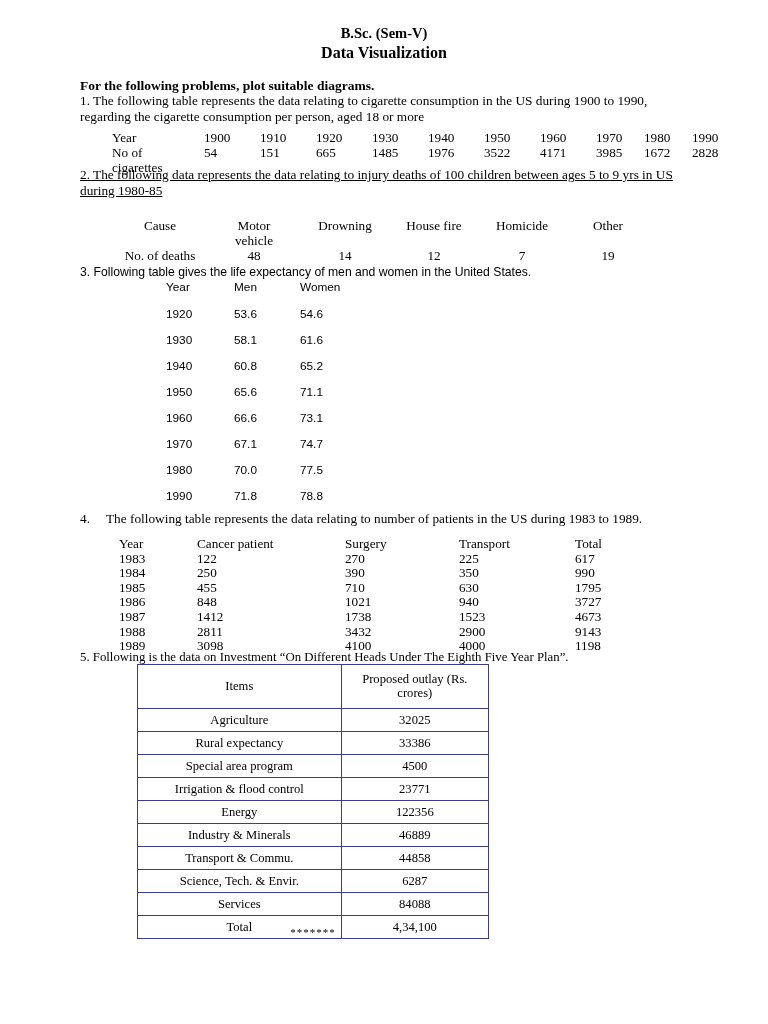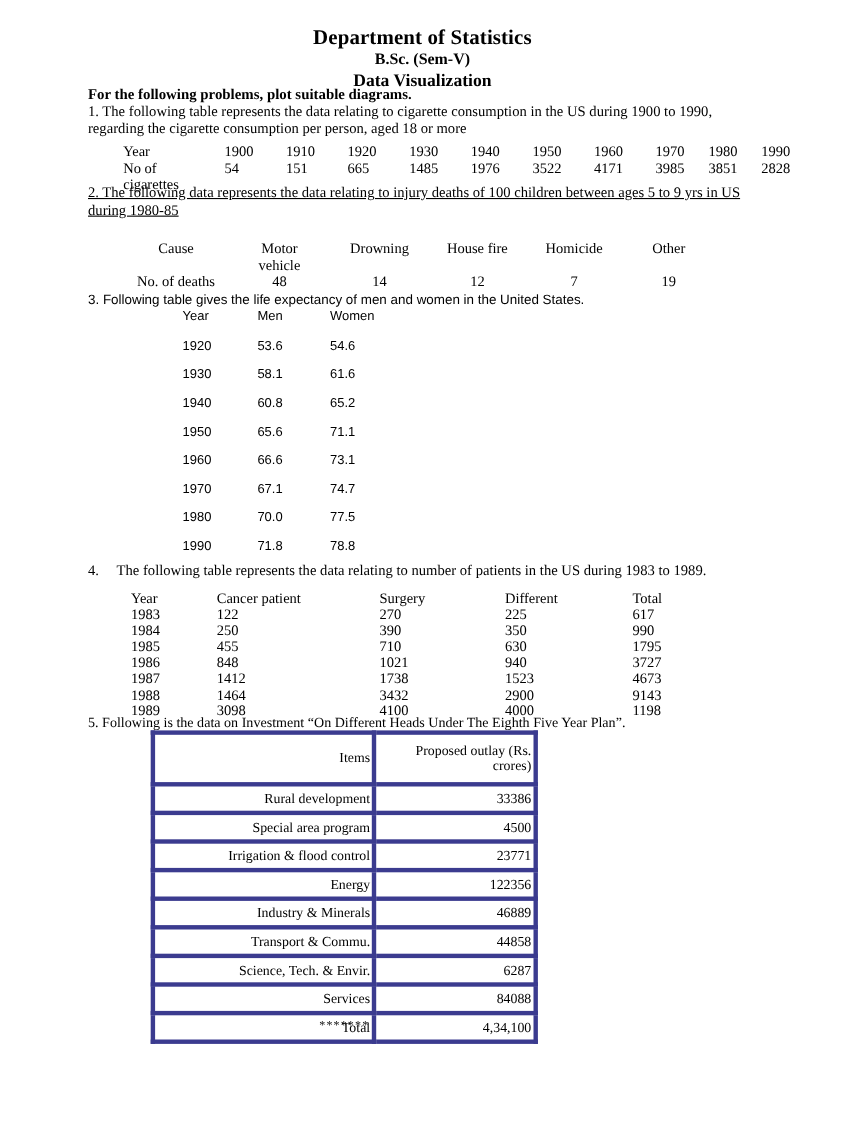"Department of Statistics" div.t1 { html: <div>Department of Statistics</div> -> none }
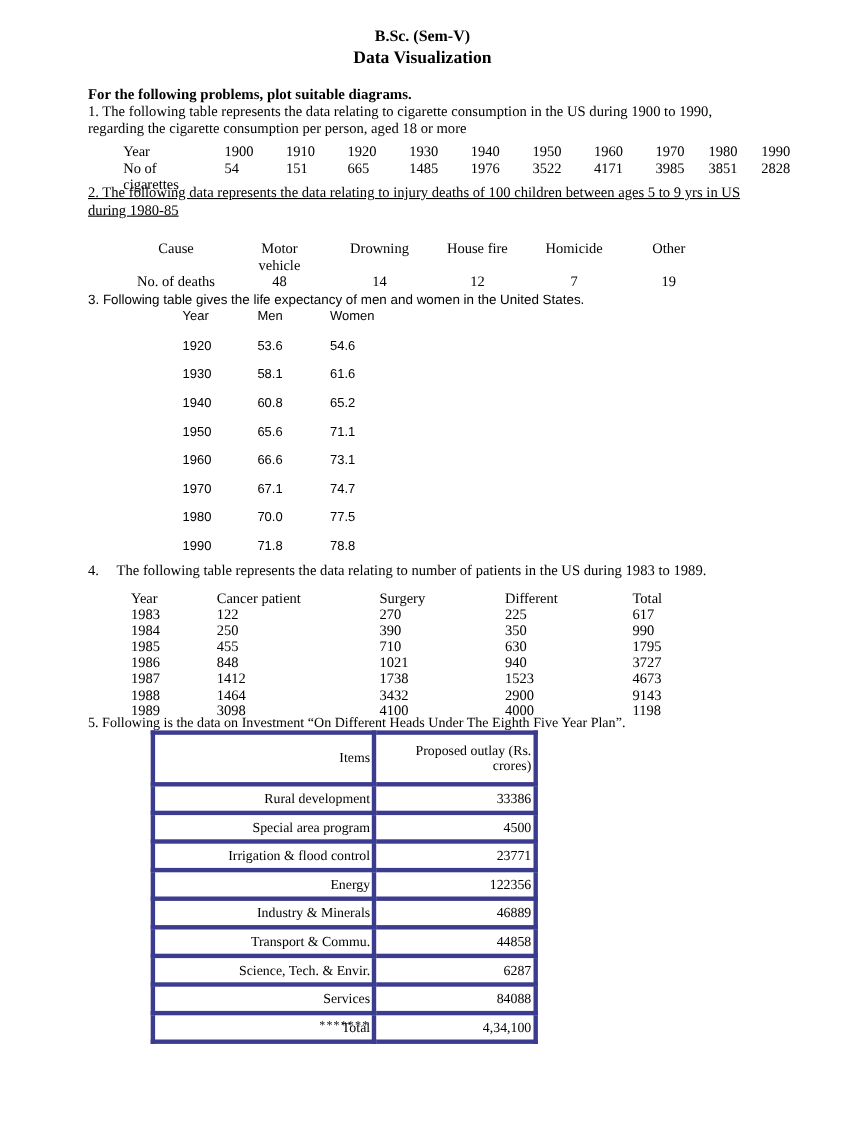"3851" td.val { text: 3851 -> 1672 }
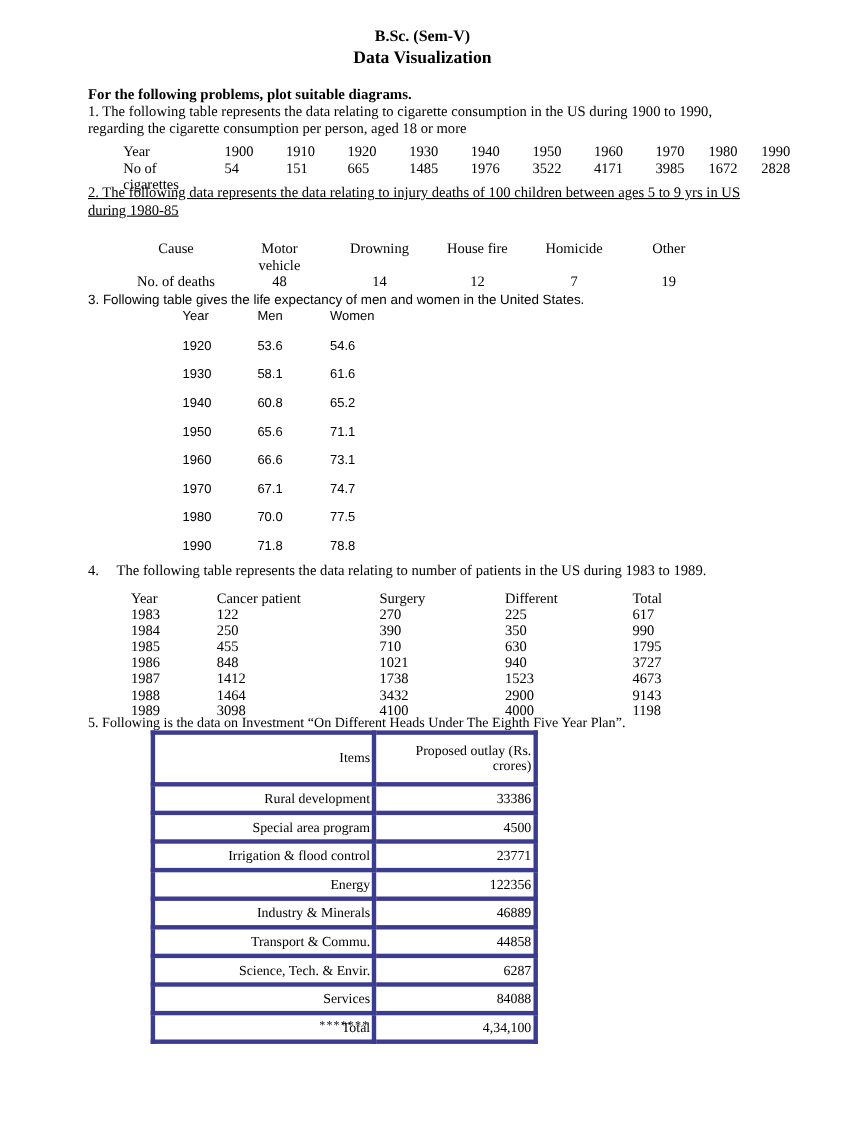"Different" td.c-orth { text: Different -> Transport }
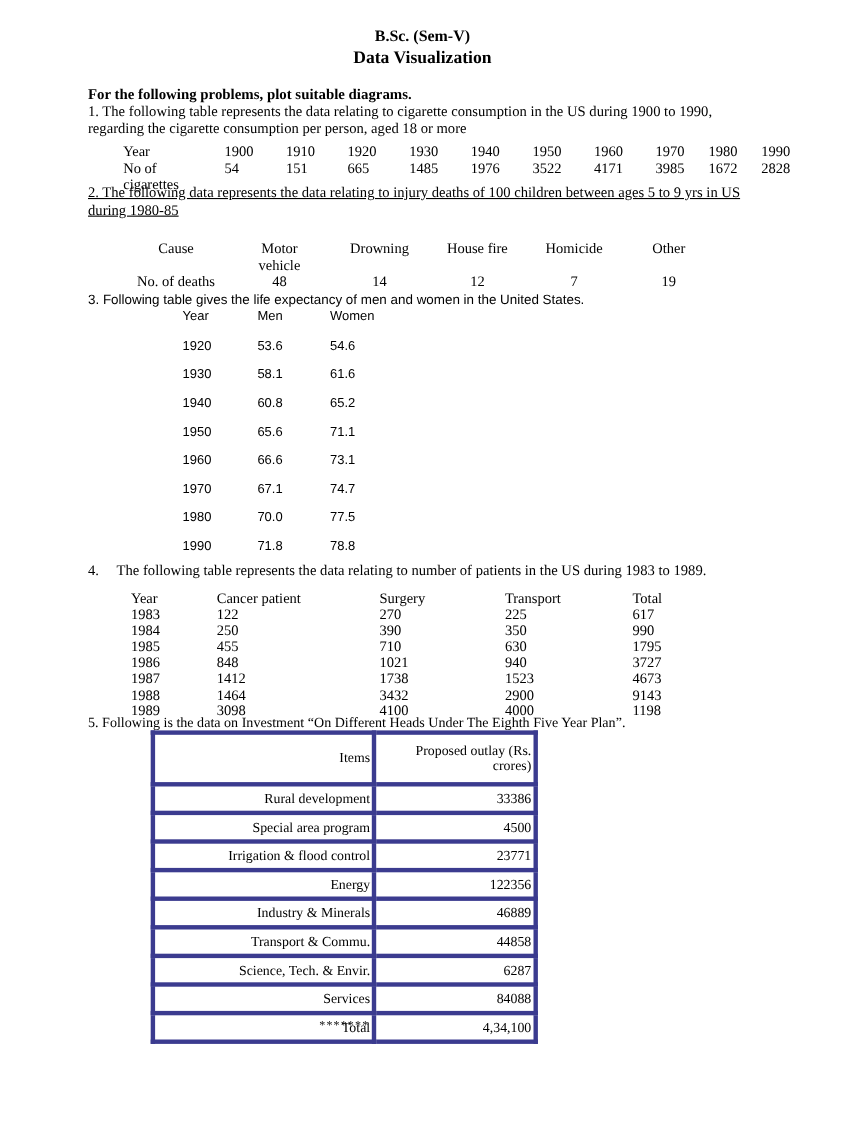"1464" td.c-cancer { text: 1464 -> 2811 }
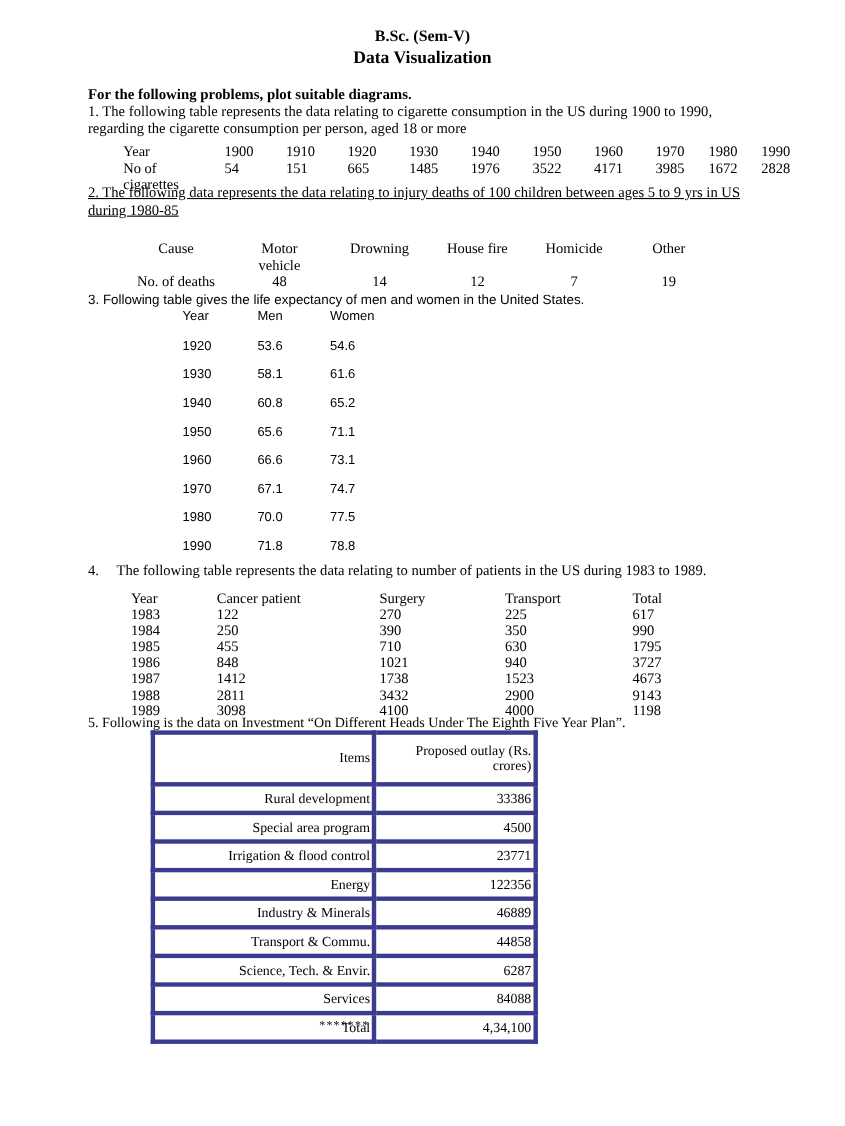"Items" #tbl-investment td { border: 4px solid #84cc16 -> 1px solid #84cc16; text-align: right -> center }
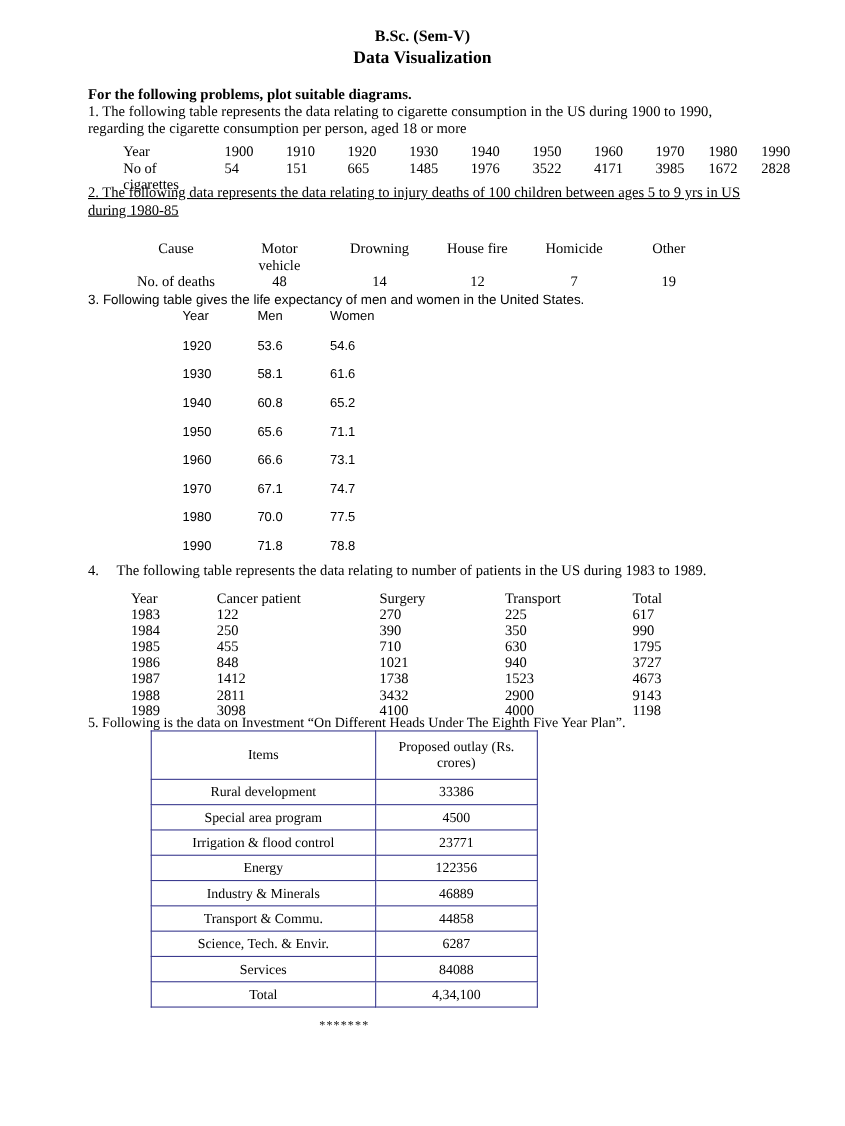"Agriculture" tr { html: none -> <tr> <td>Agriculture</td> <td>32025</td> </tr> }
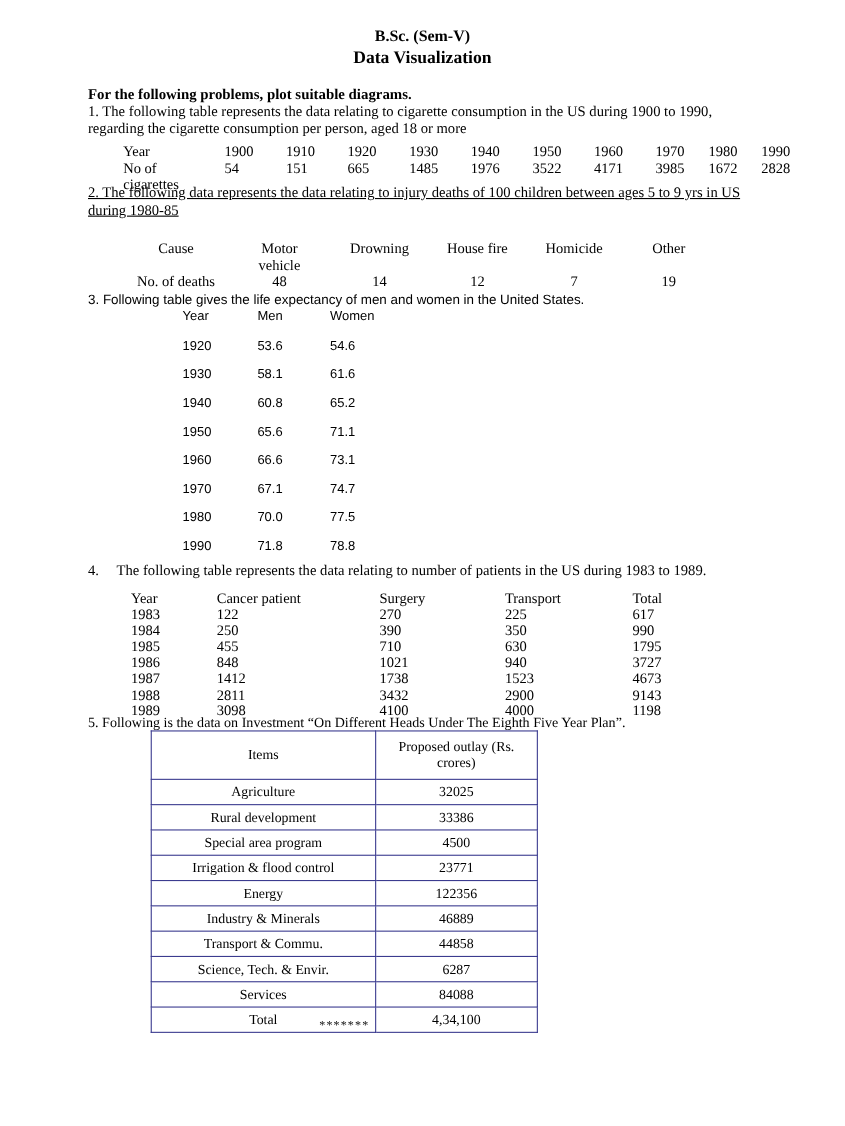"Rural development" td.col-item { text: development -> expectancy }
